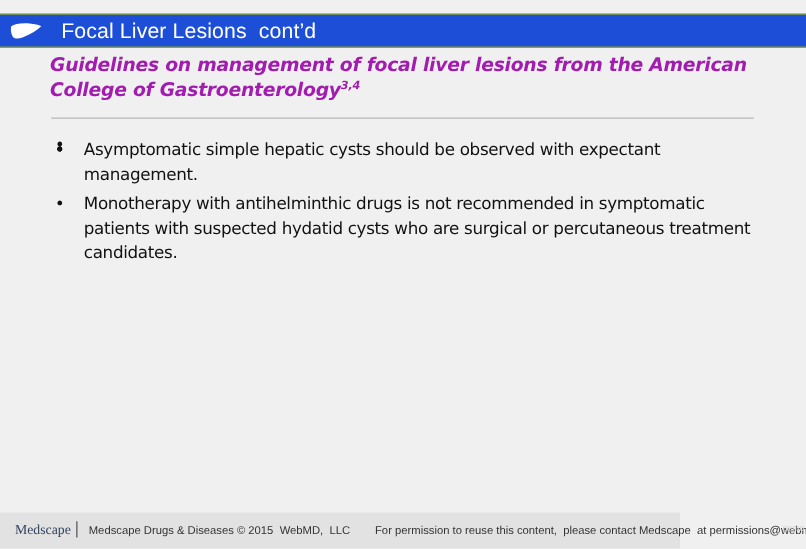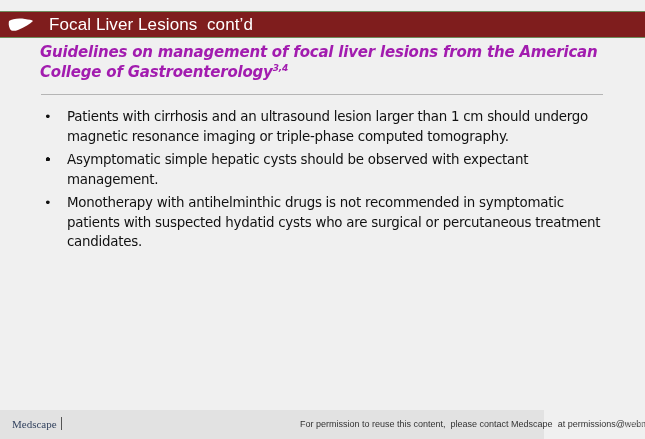"Focal Liver Lesions cont’d" .title-bar { background: #7f1d1d -> #1d4ed8 }
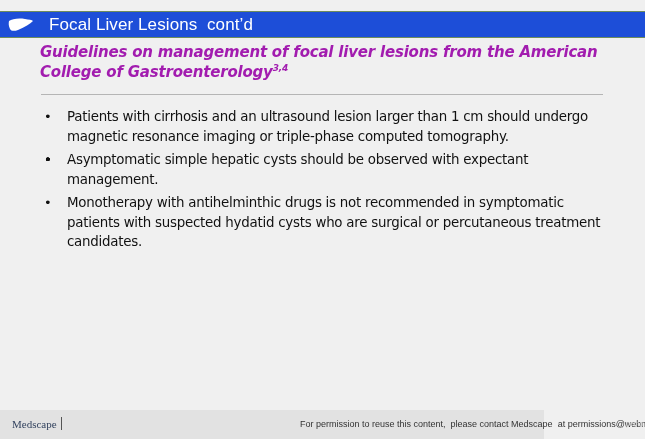"Patients with cirrhosis and an" span { html: <span>Patients with cirrhosis and an ultrasound lesion larger than 1 cm should undergo magnetic resonance imaging or triple-phase computed tomography.</span> -> none }
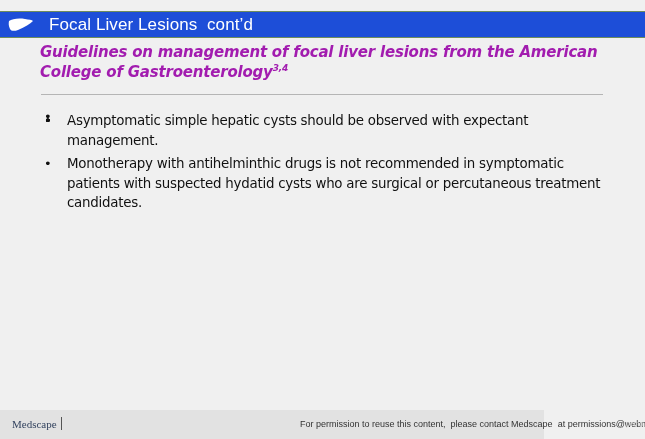"Medscape Drugs & Diseases ©" span.footer-copy { html: none -> <span>Medscape Drugs &amp; Diseases © 2015 WebMD, LLC</span> }
